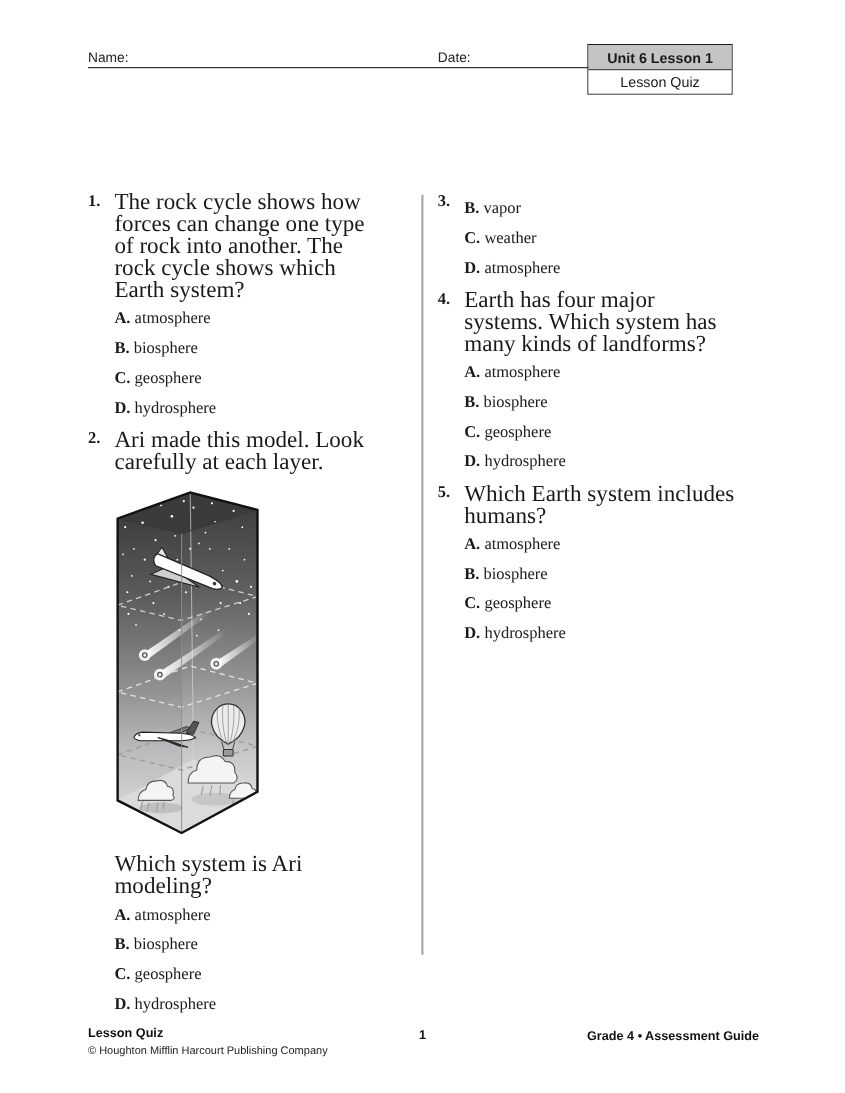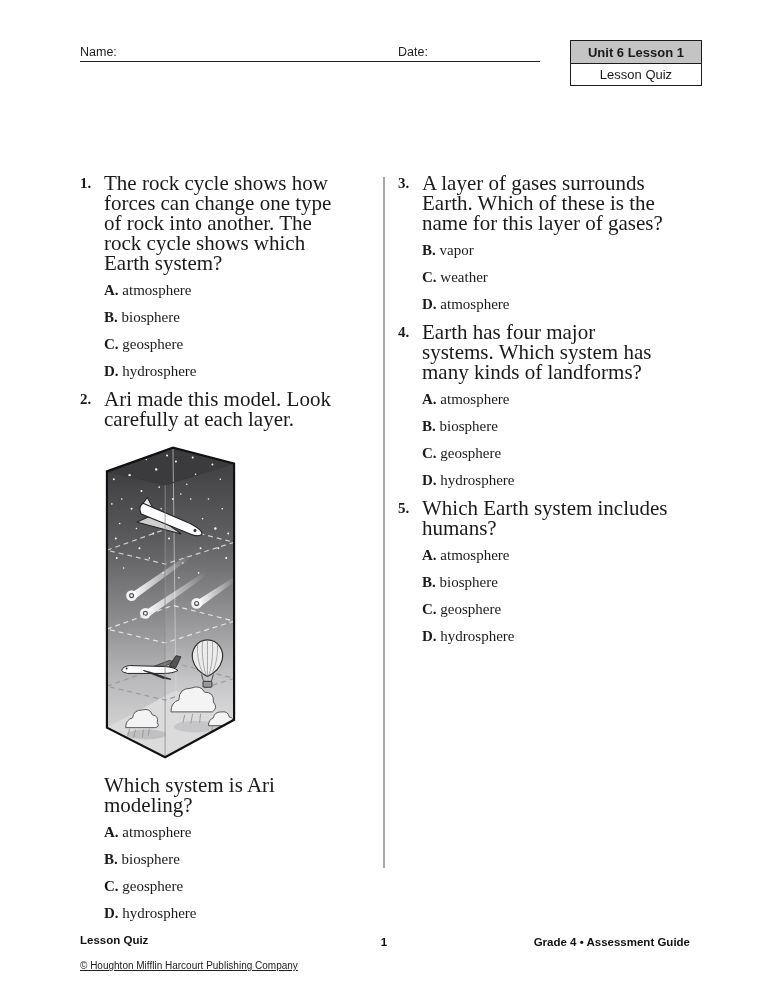"Unit 6 Lesson 1" .badge { left: 570px -> 534px }
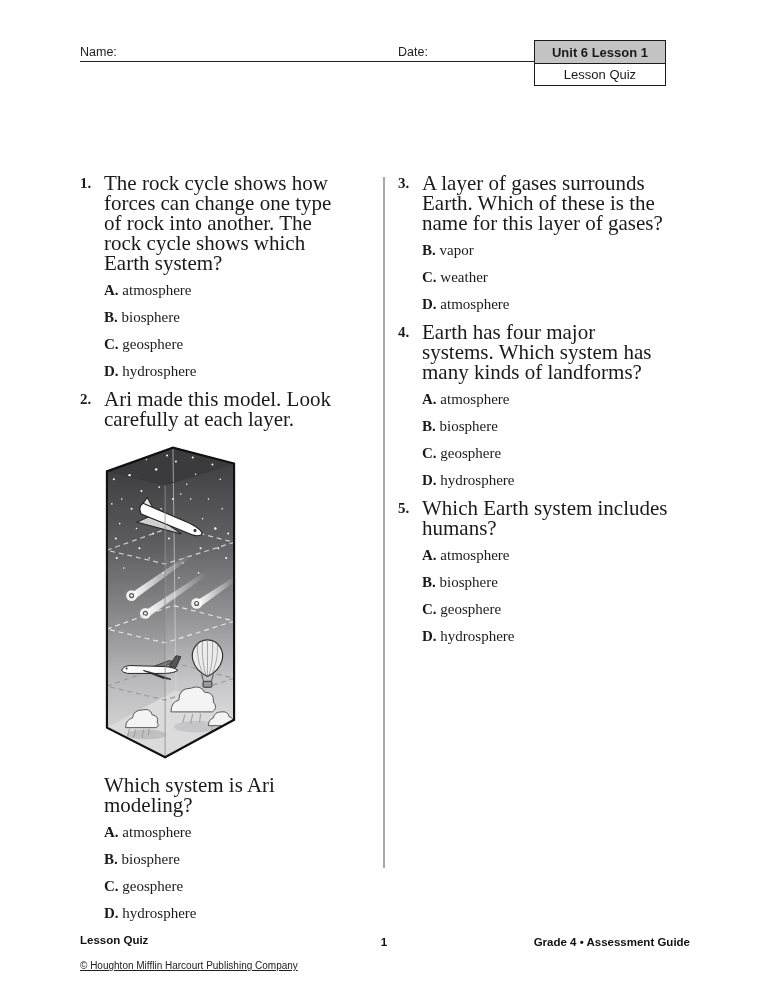"A layer of gases surrounds" div.qtext { html: <div>A layer of gases surrounds Earth. Which of these is the name for this layer of gases?</div> -> none }
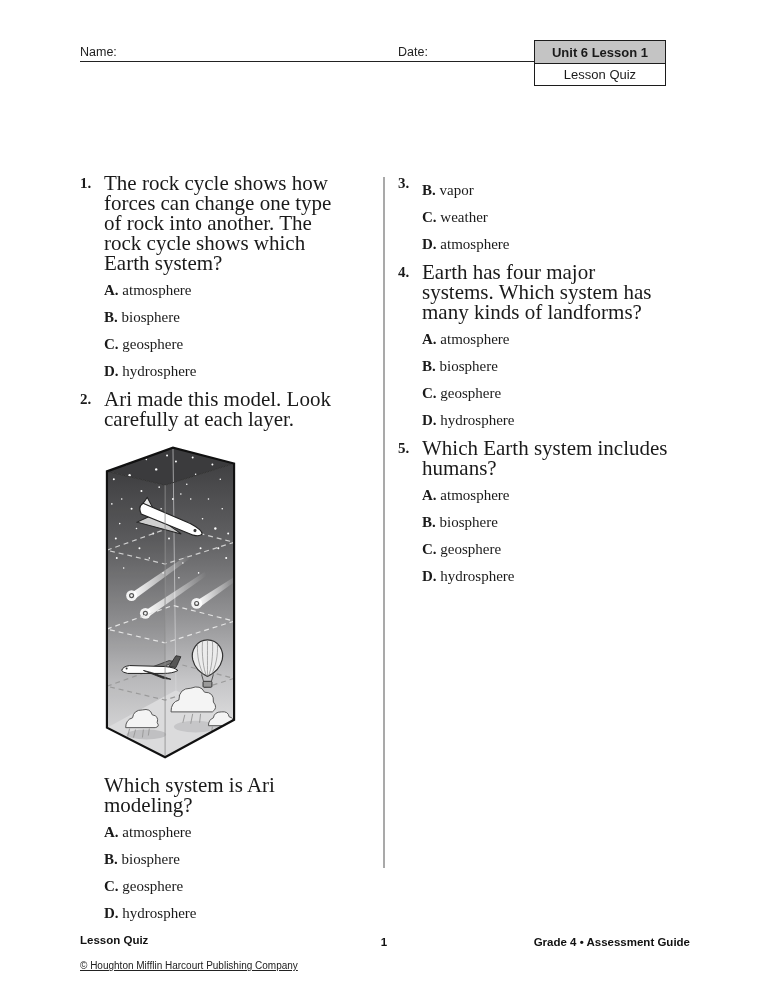"© Houghton Mifflin Harcourt Publishing" .footer-copyright { margin-top: 14px -> 4px; text-decoration: underline -> none }
